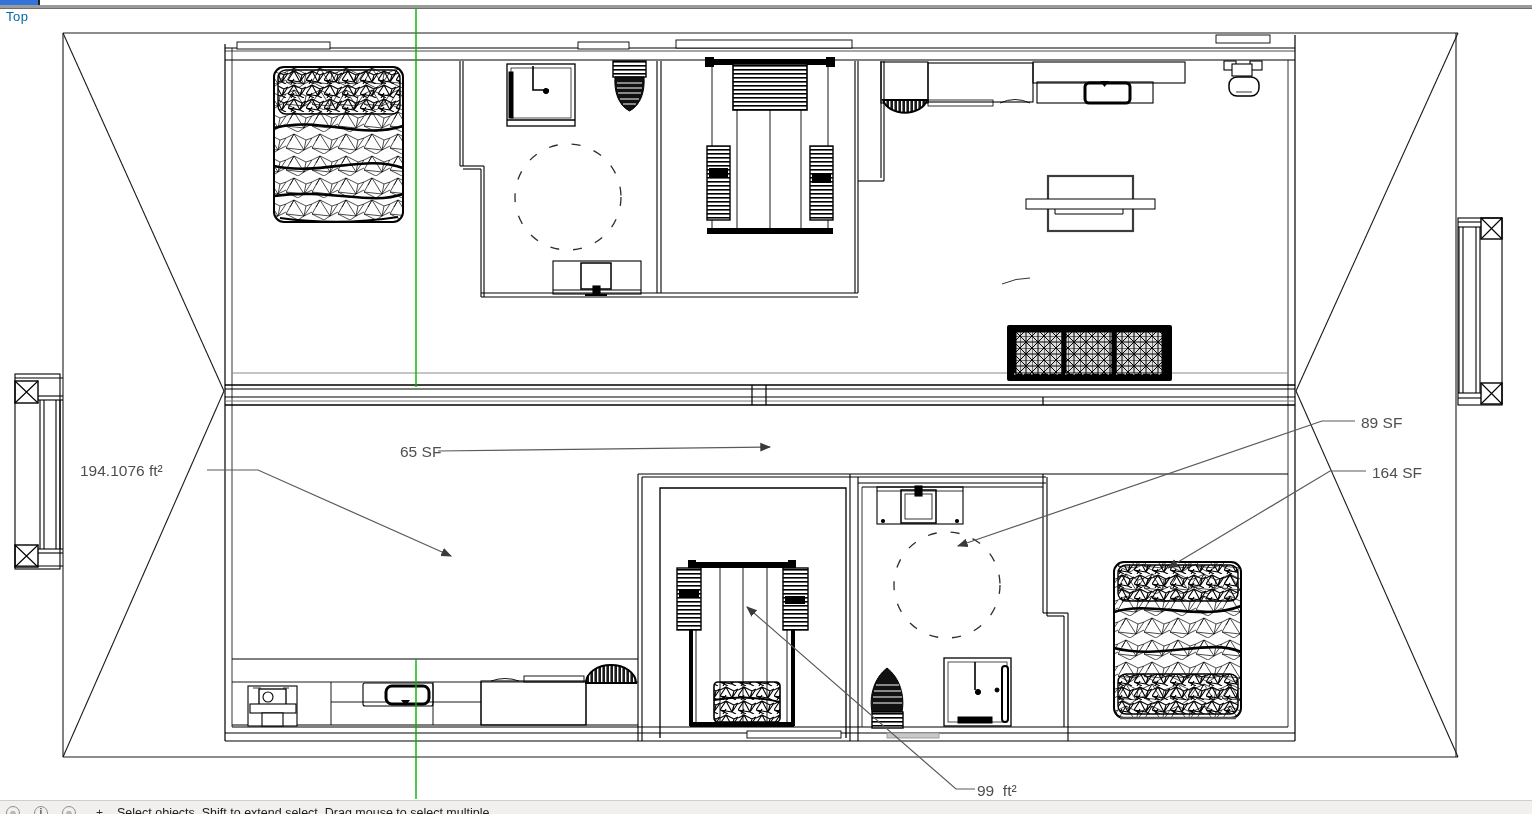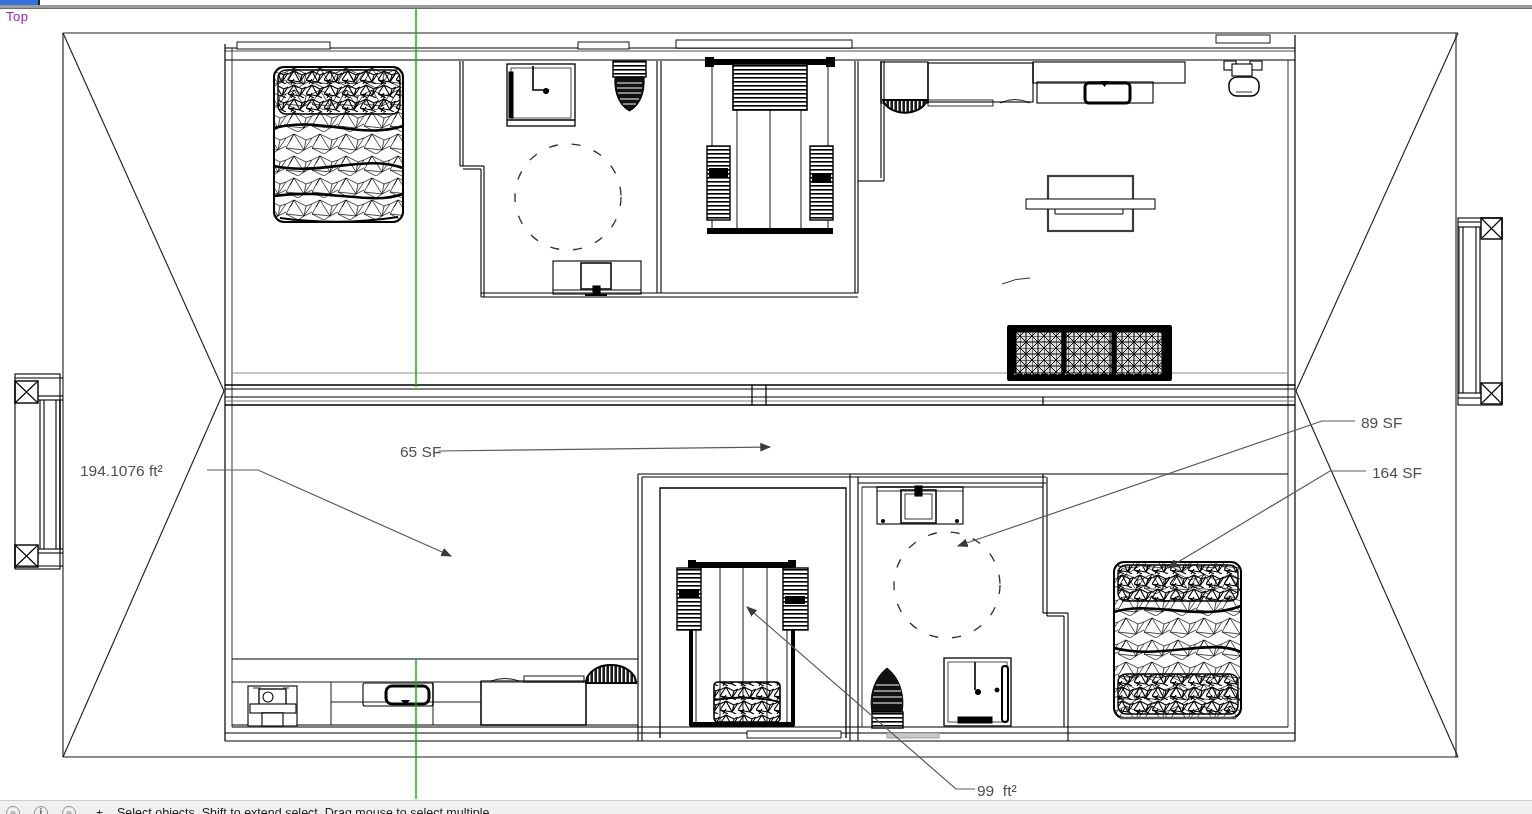"Top" .view-label { color: #a21caf -> #0369a1 }
